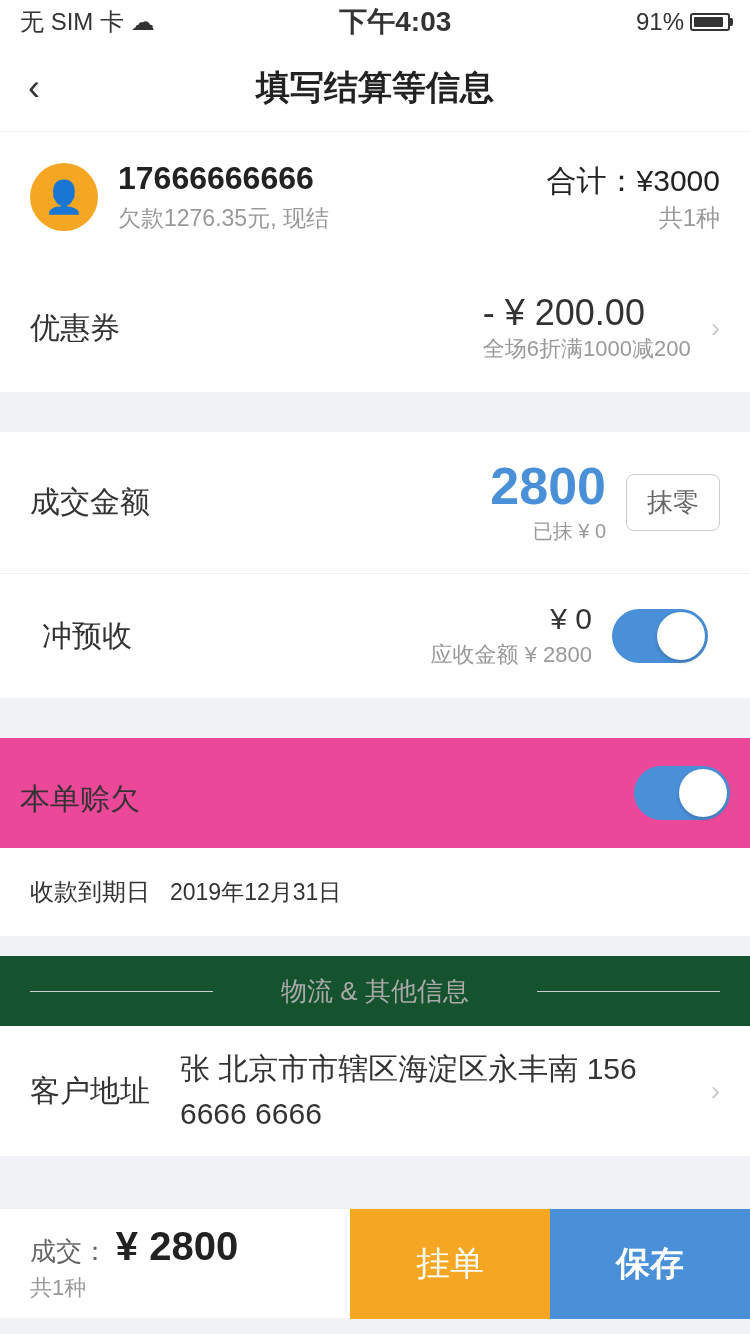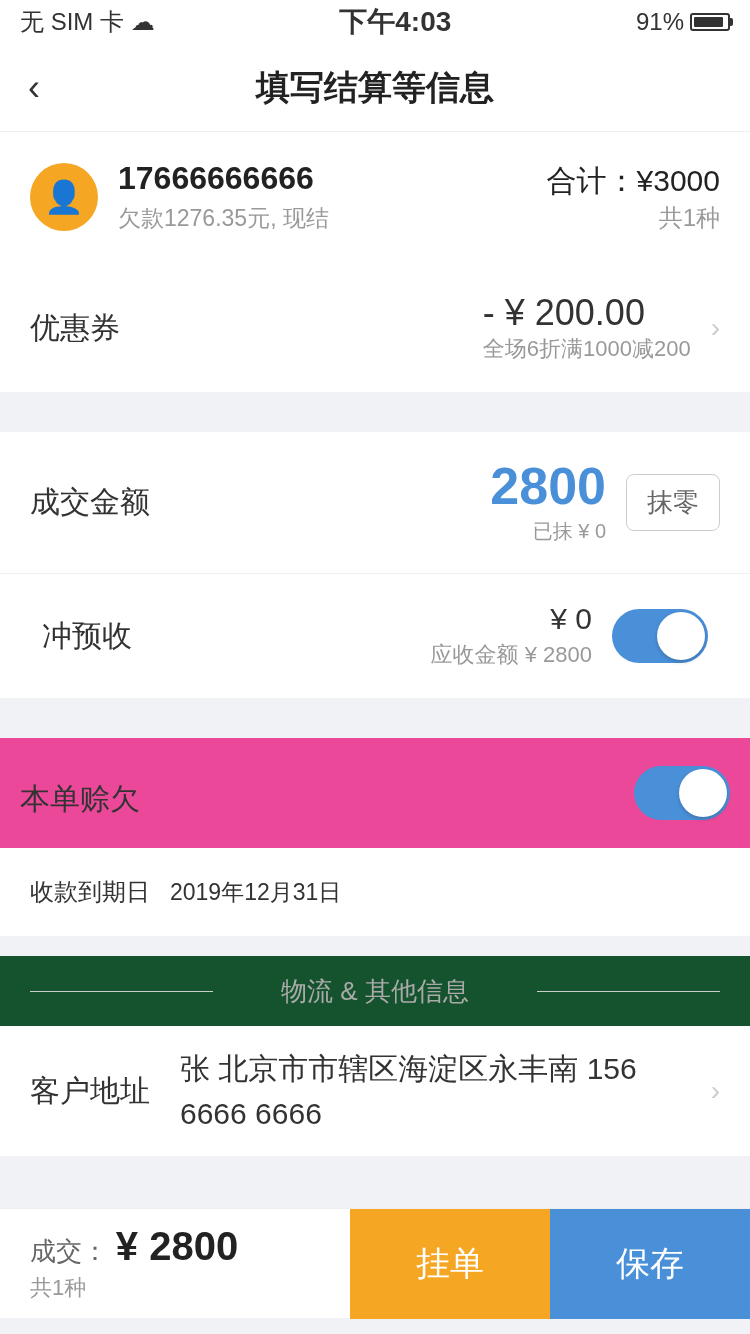"保存" .bottom-btn-save { font-weight: 400 -> 700 }
